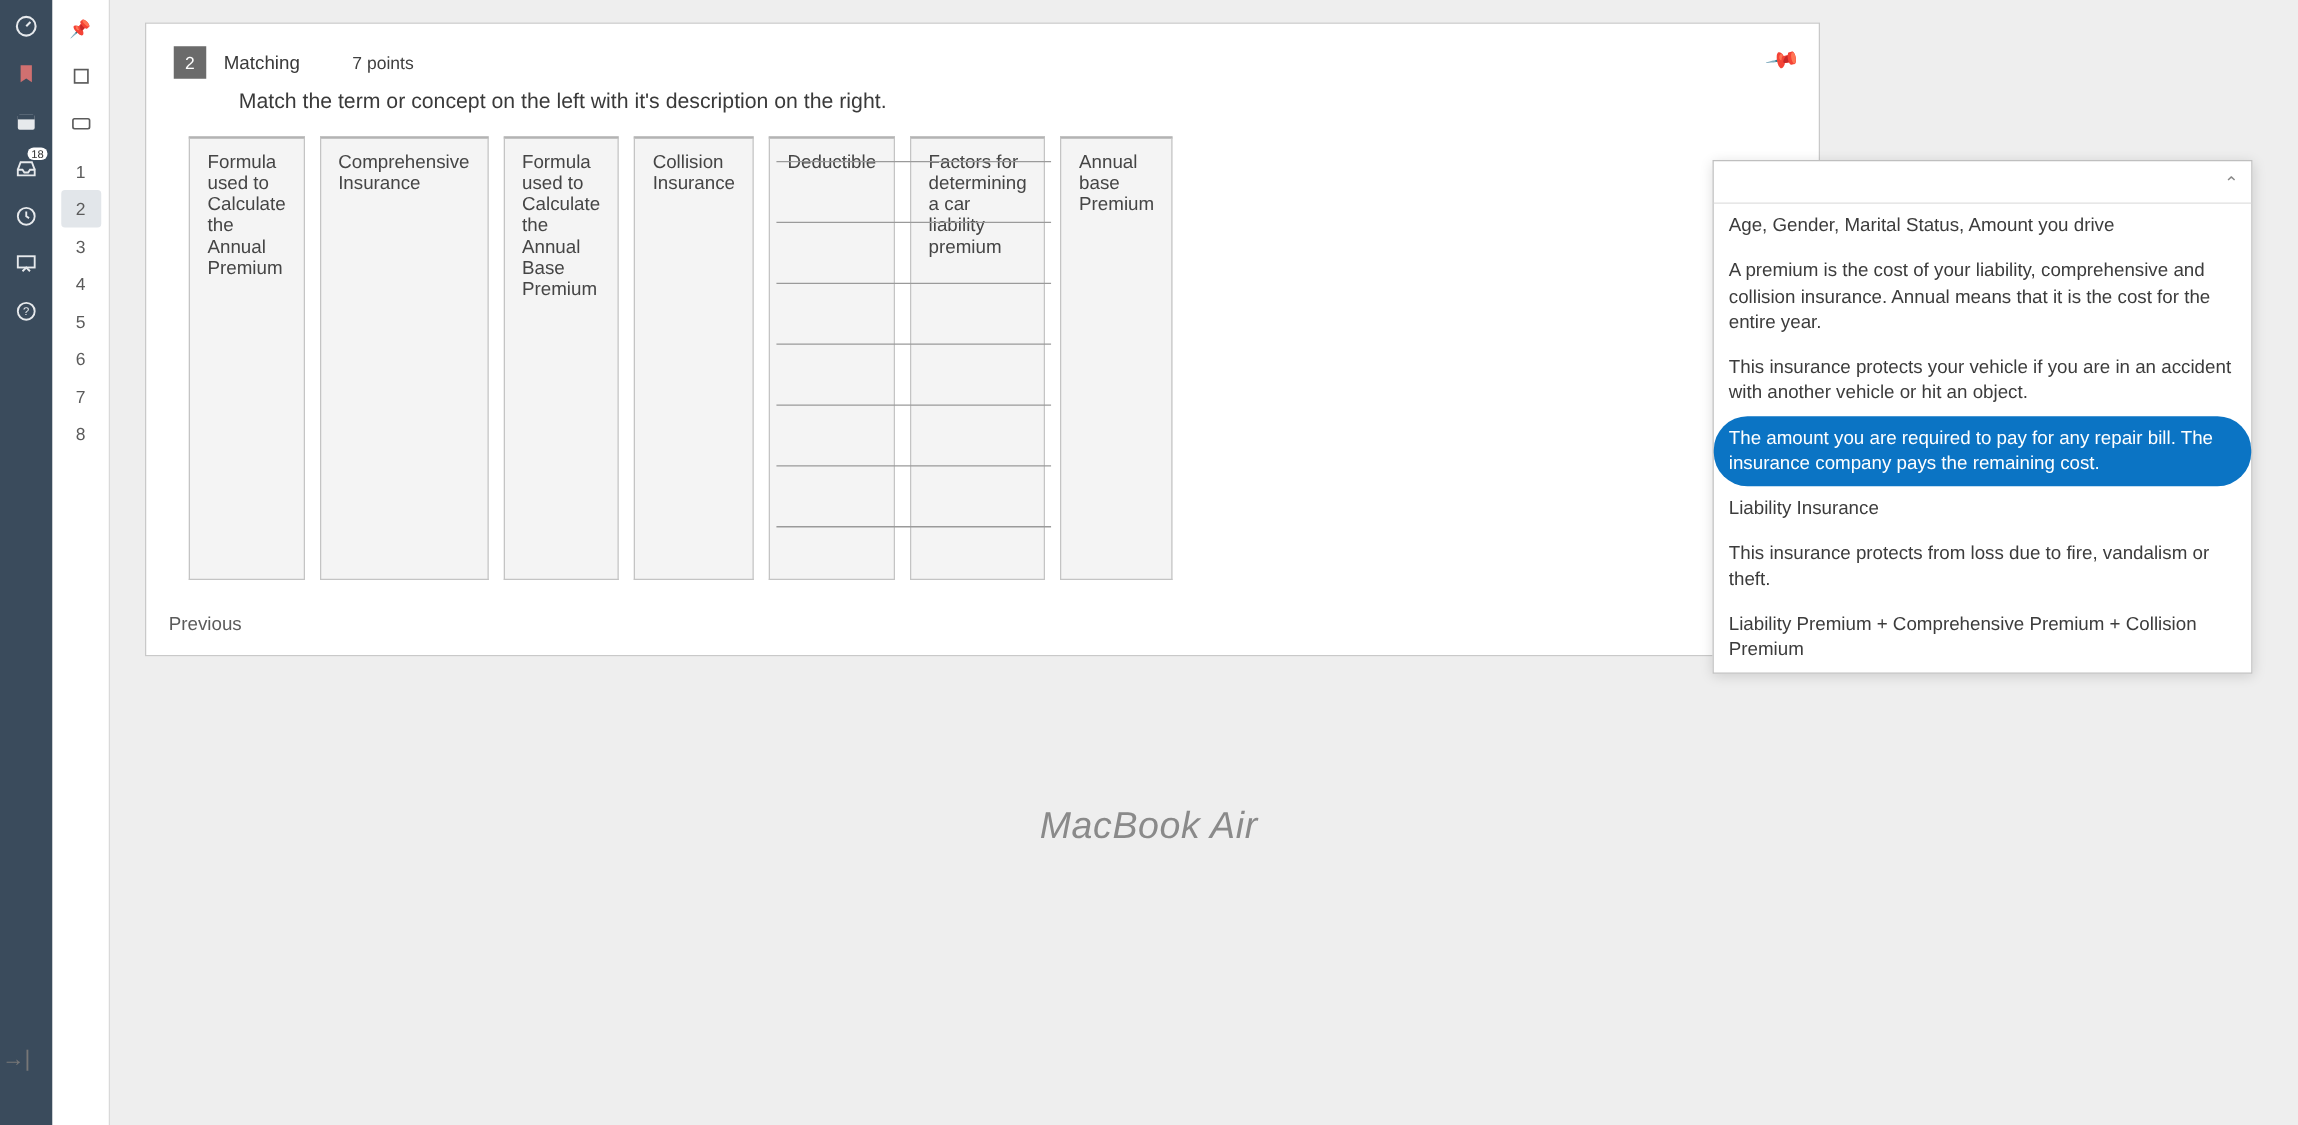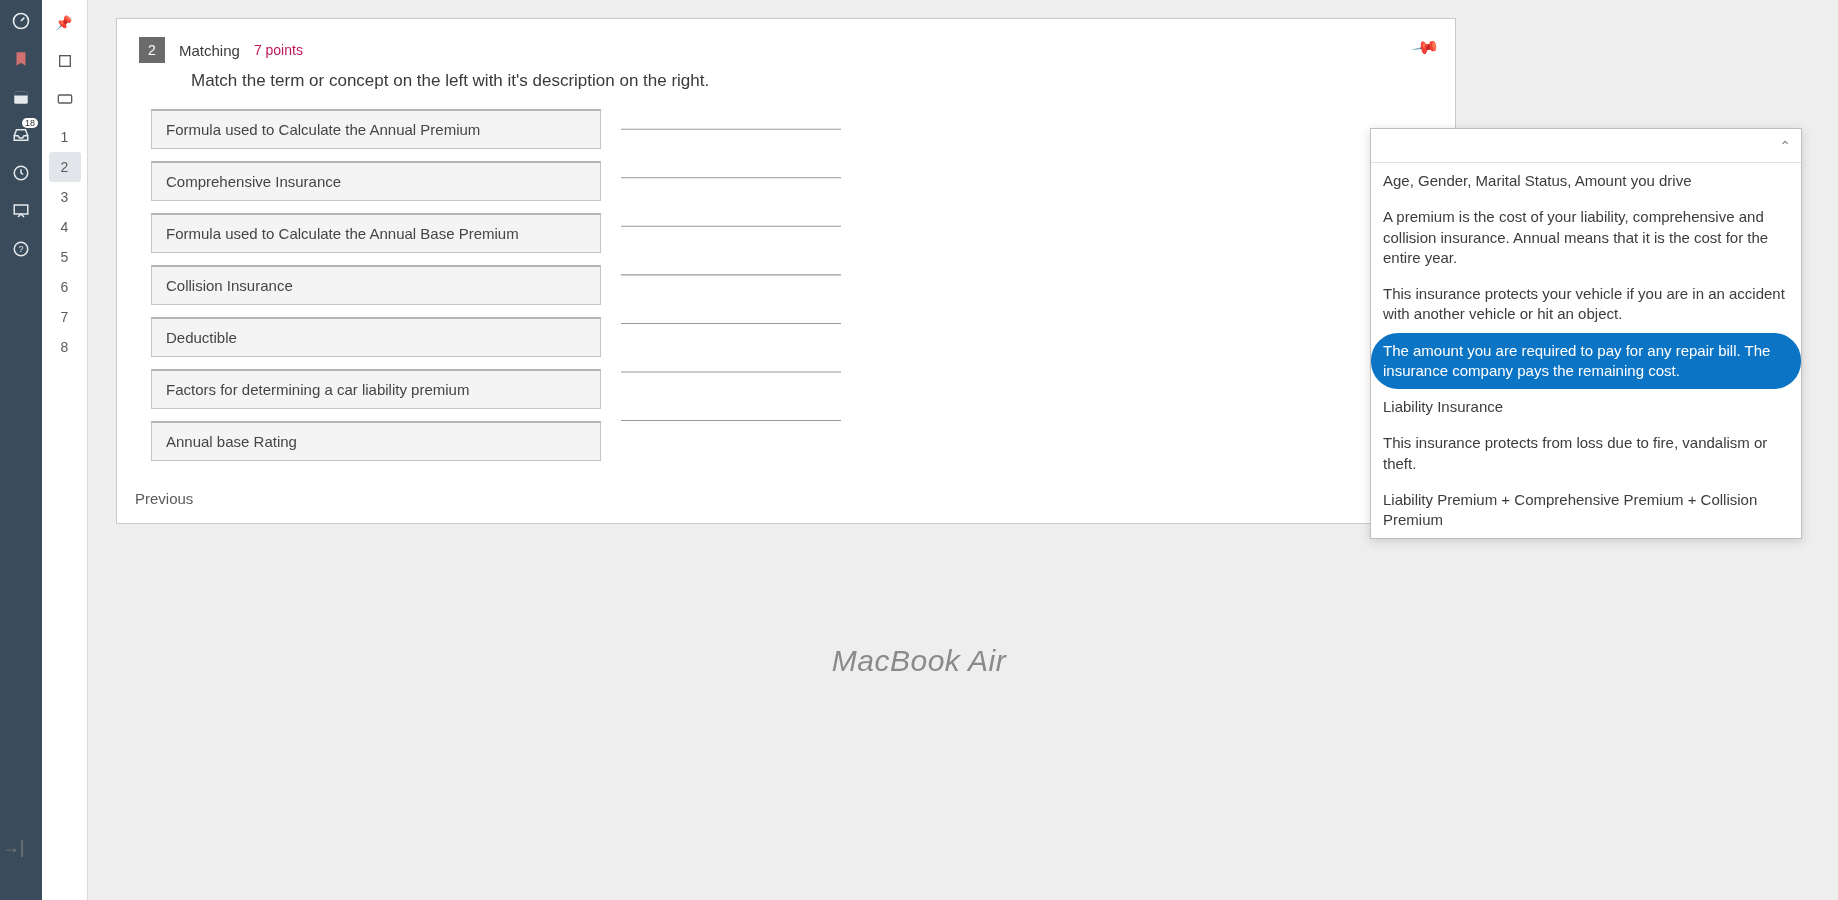"7 points" .qpts { color: #be185d -> #404040; margin-left: none -> 28px }
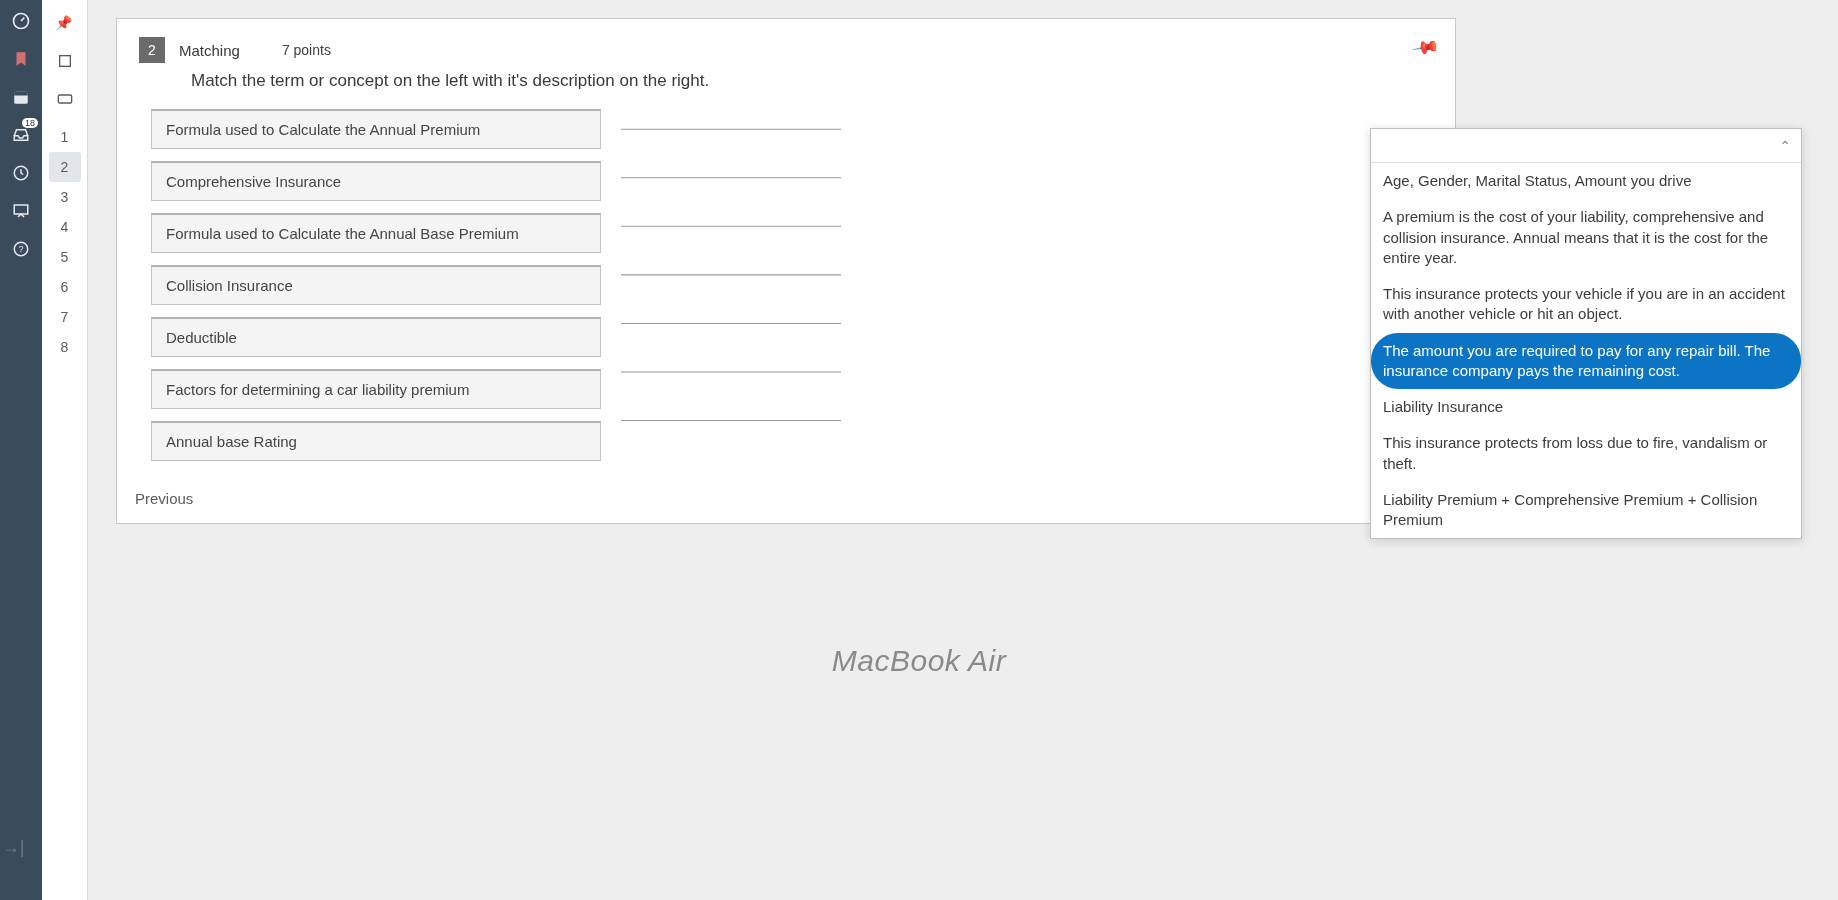"Formula used to Calculate the" .terms-col { flex-direction: column -> row }
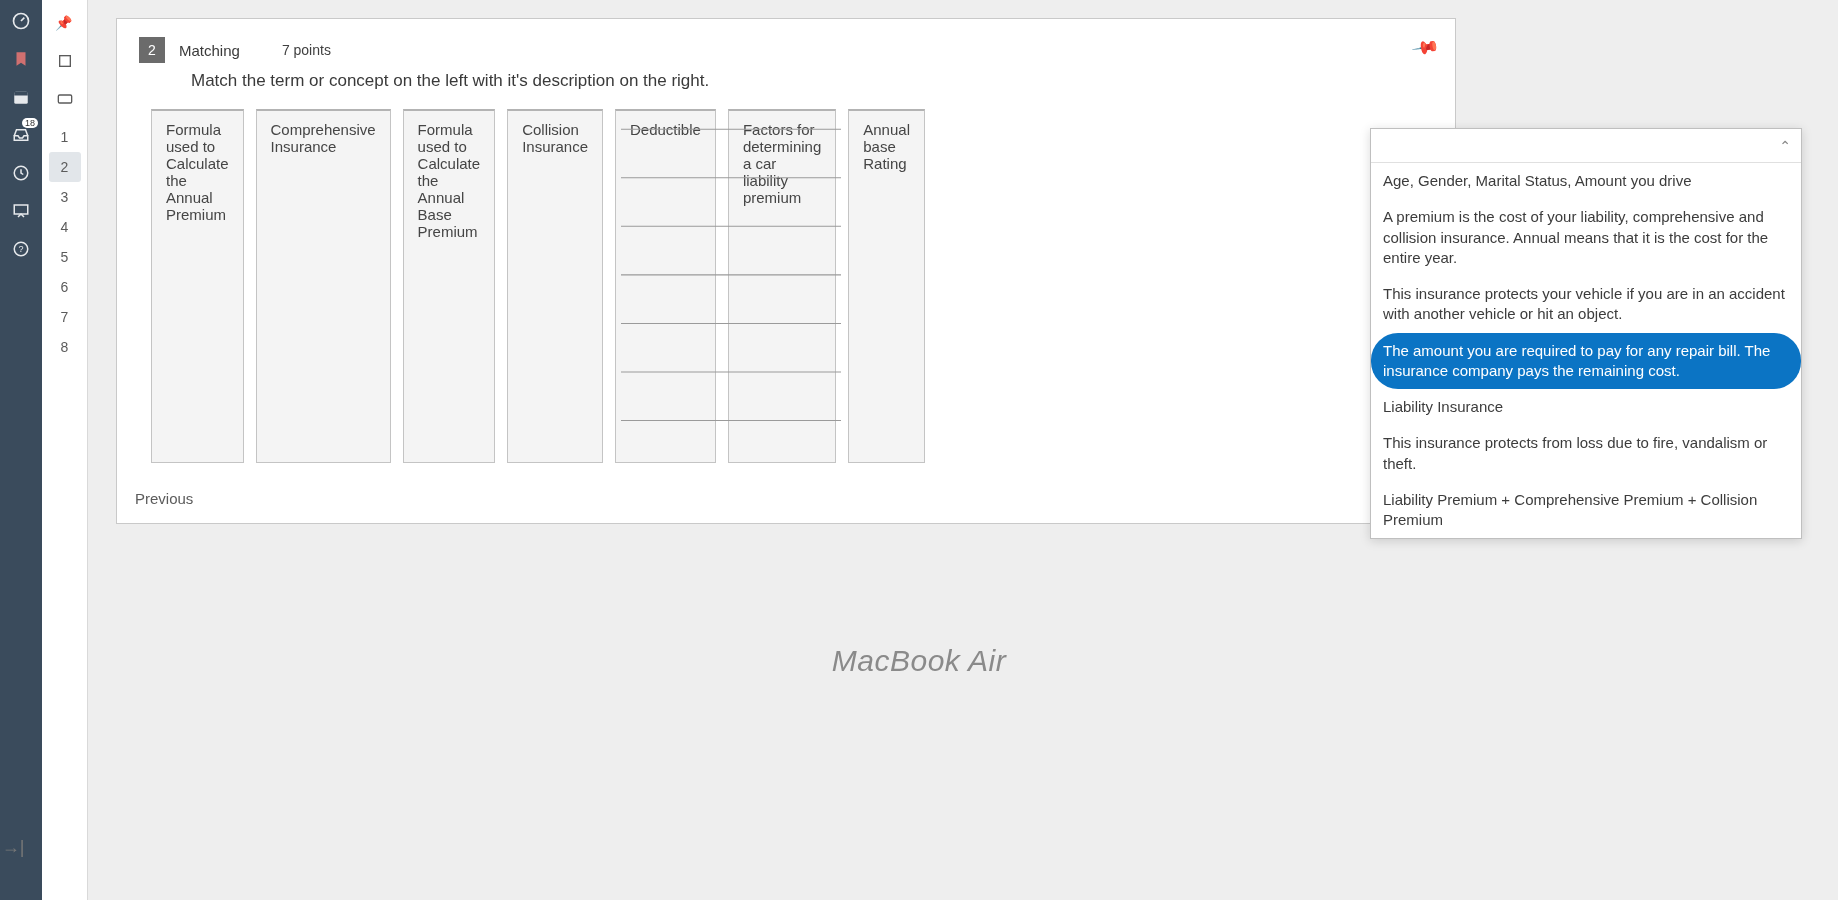"Annual base Rating" div.term { text: Rating -> Premium }
